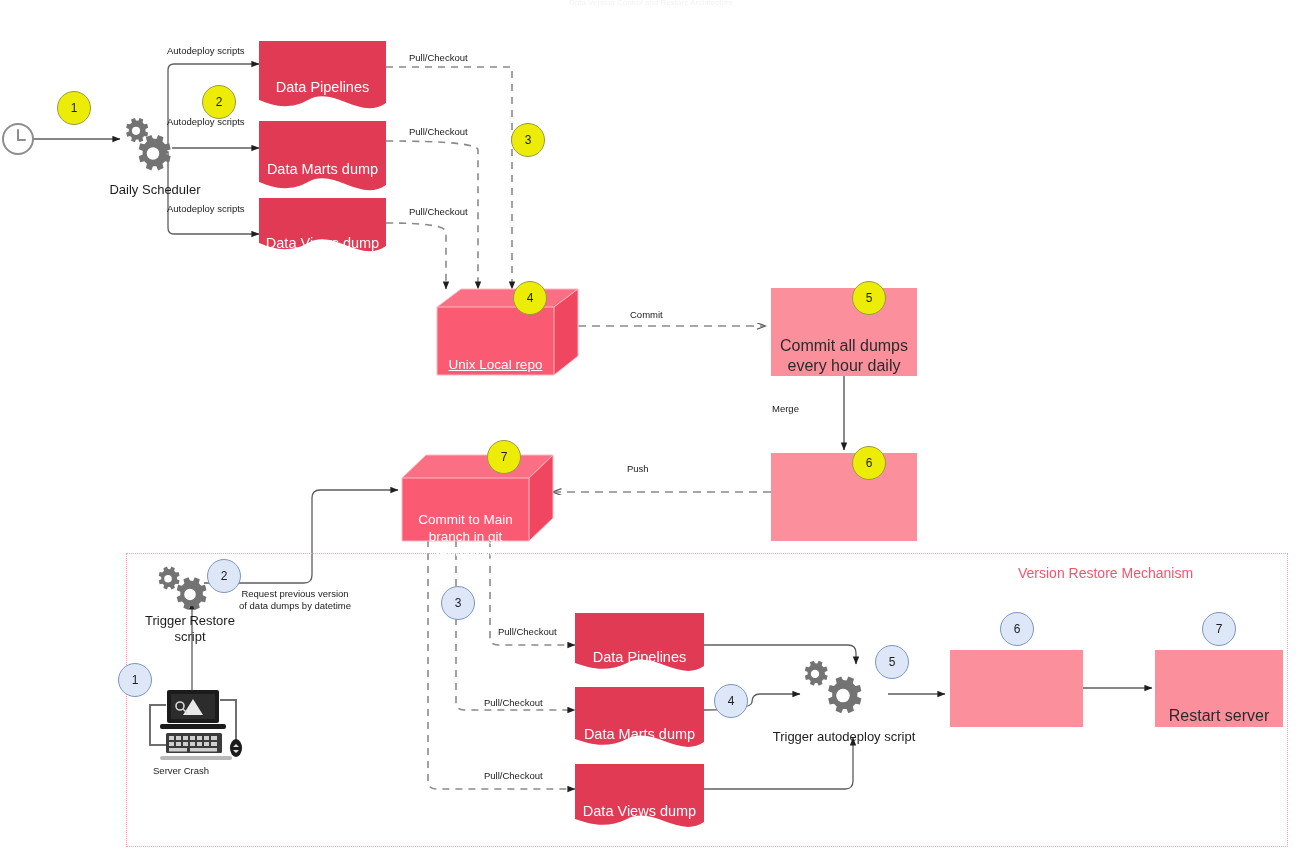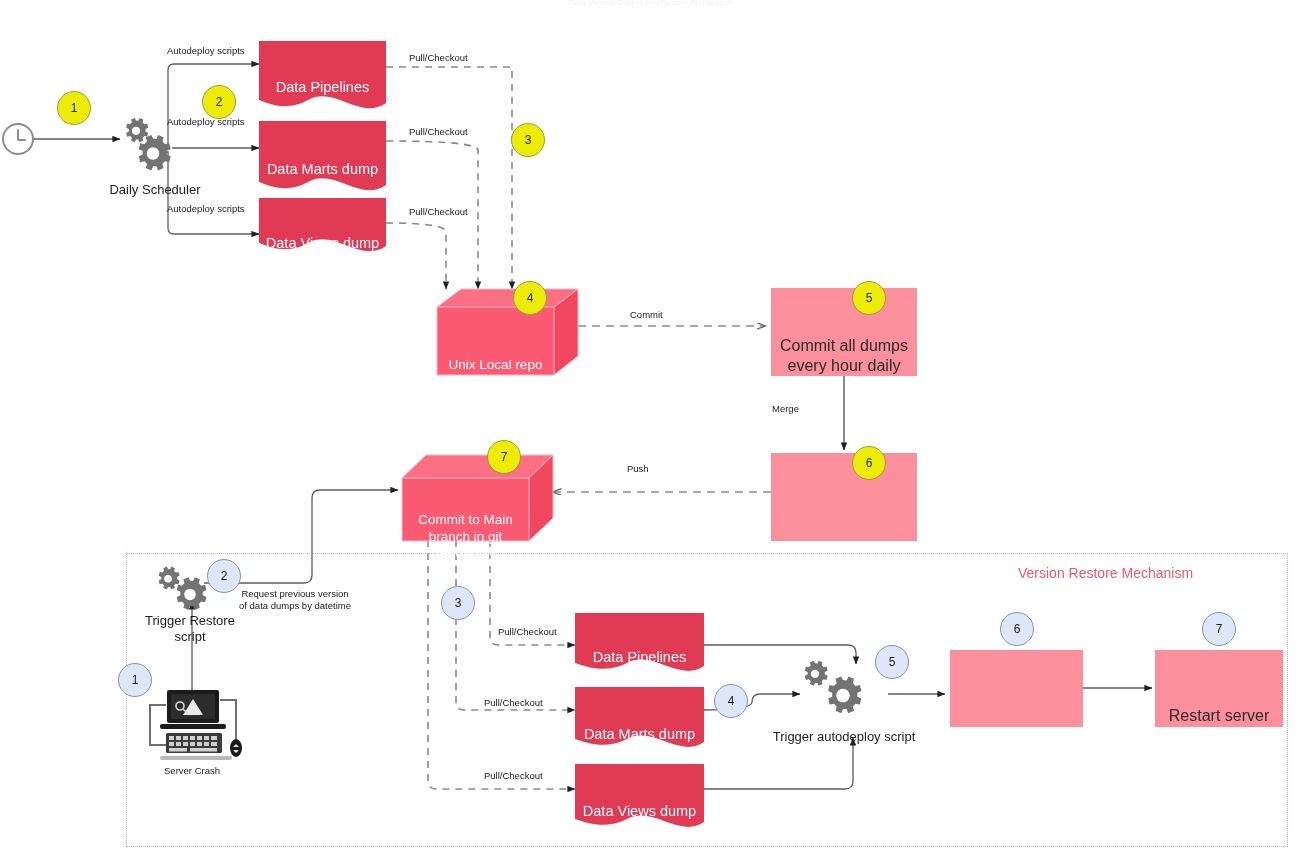"Unix Local repo" div.nodetext { text-decoration: none -> underline }
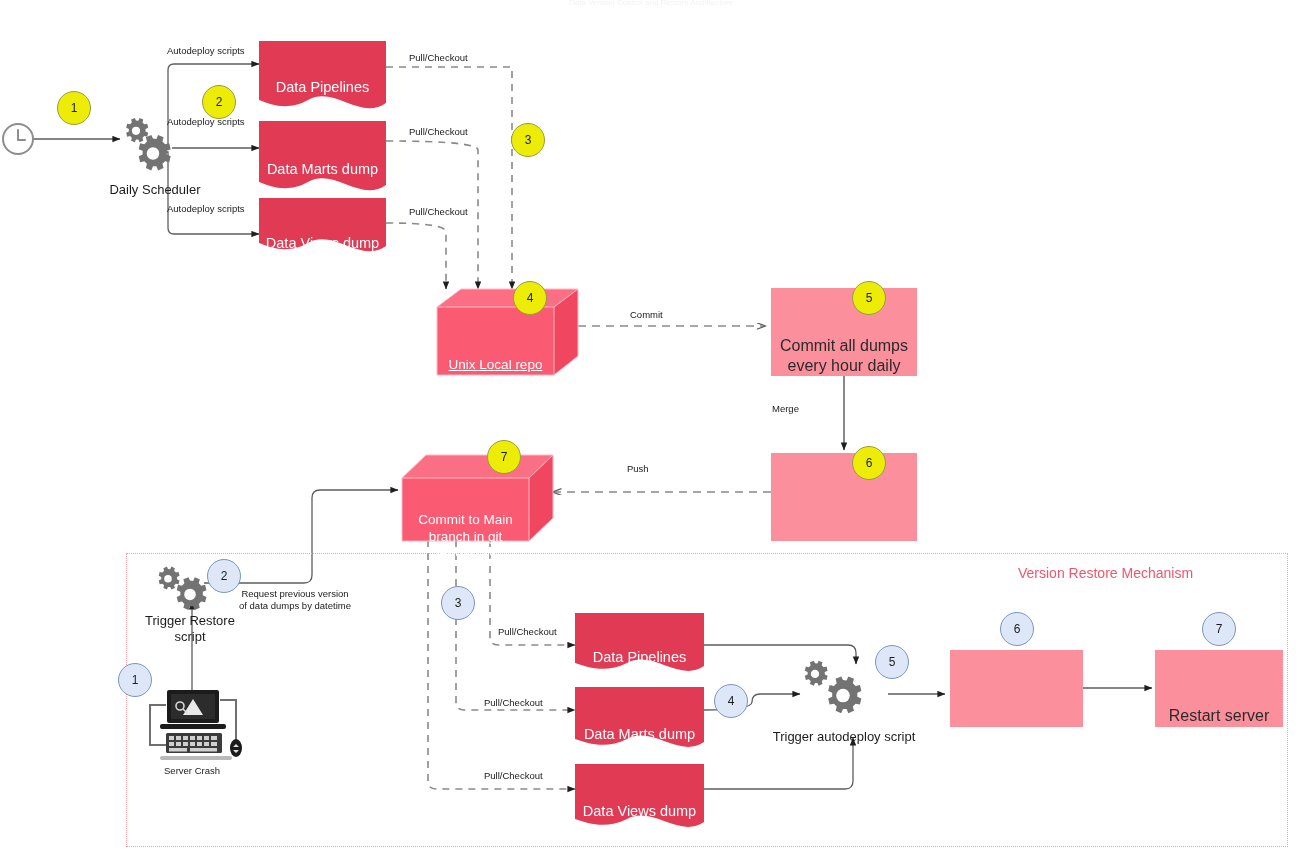"Server Crash" div.cap { left: 134px -> 123px }
